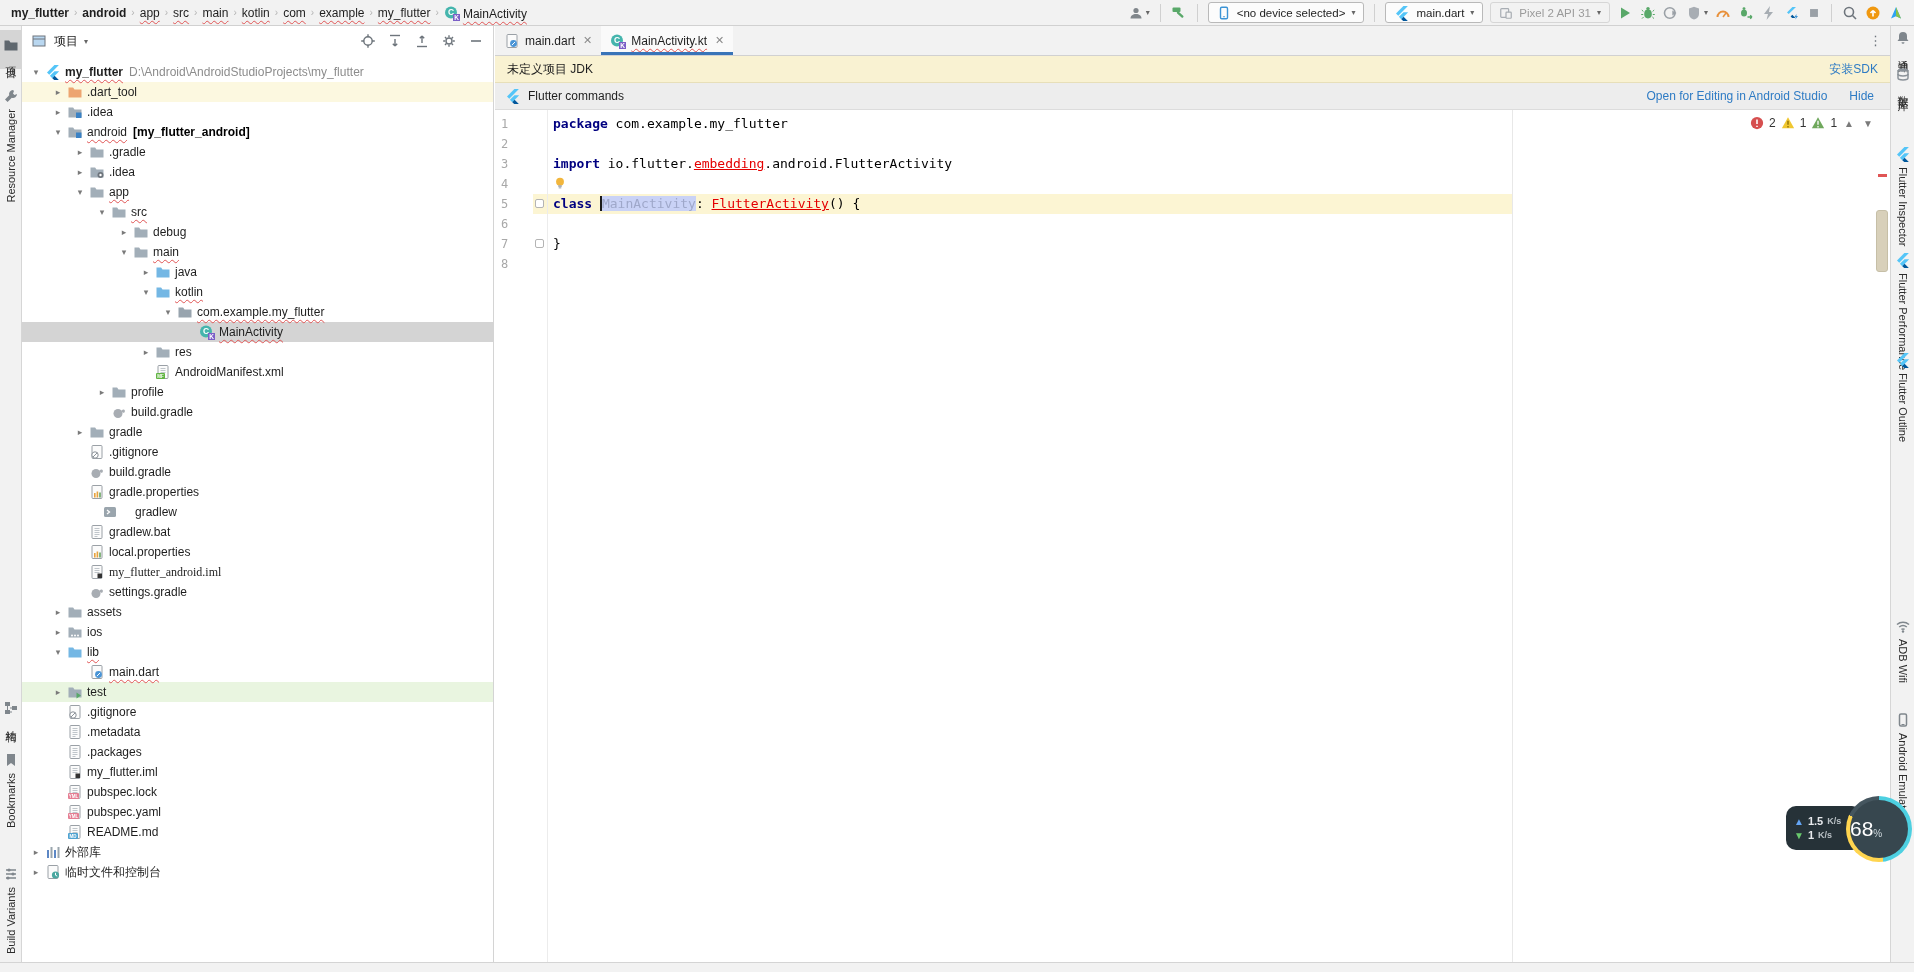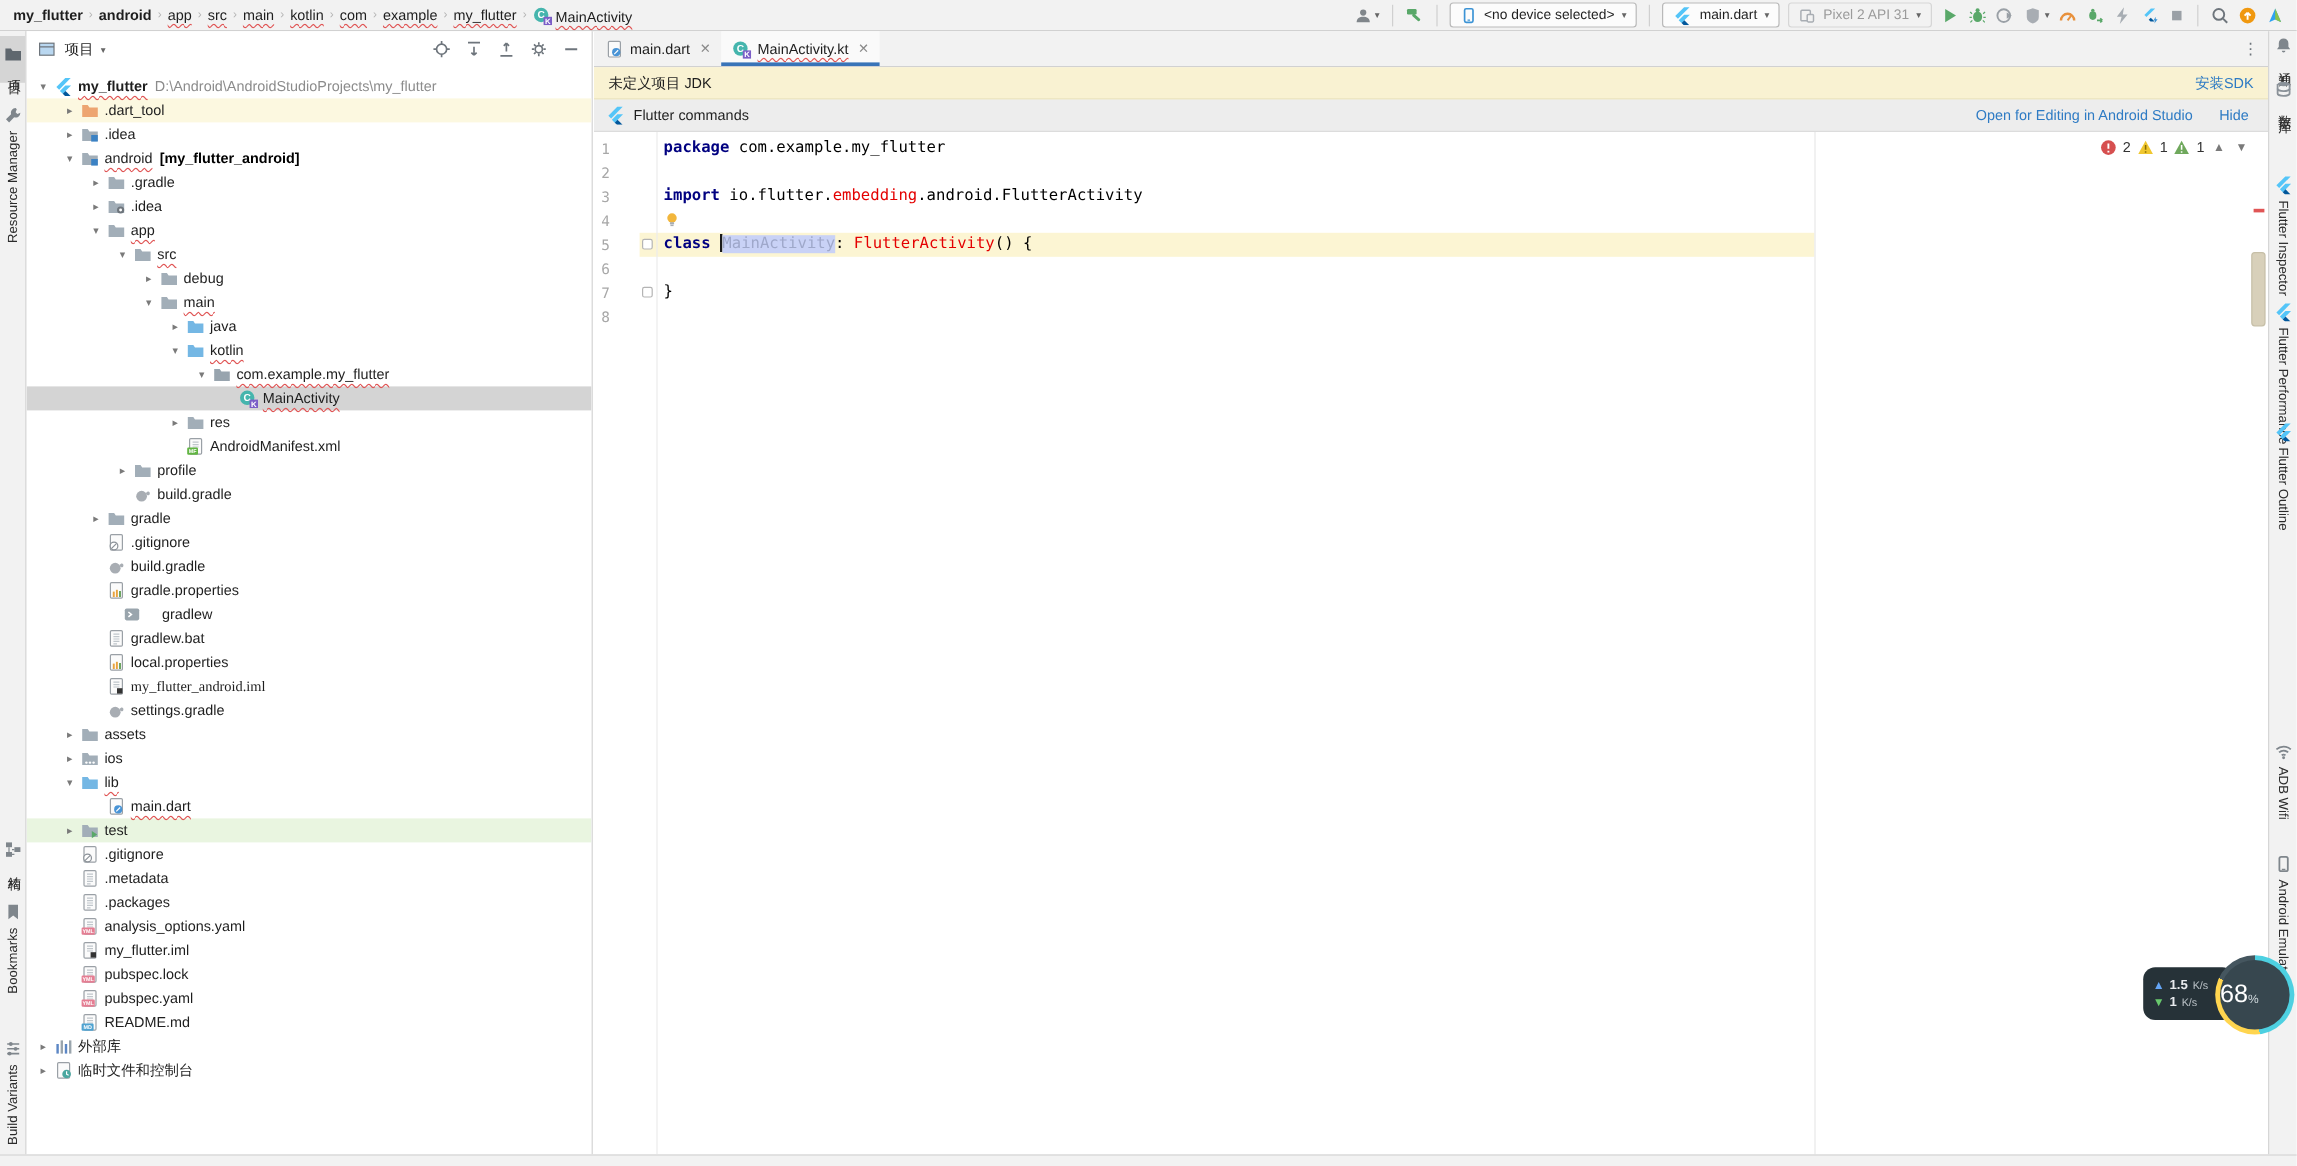"embedding" .errt { text-decoration: none -> underline }
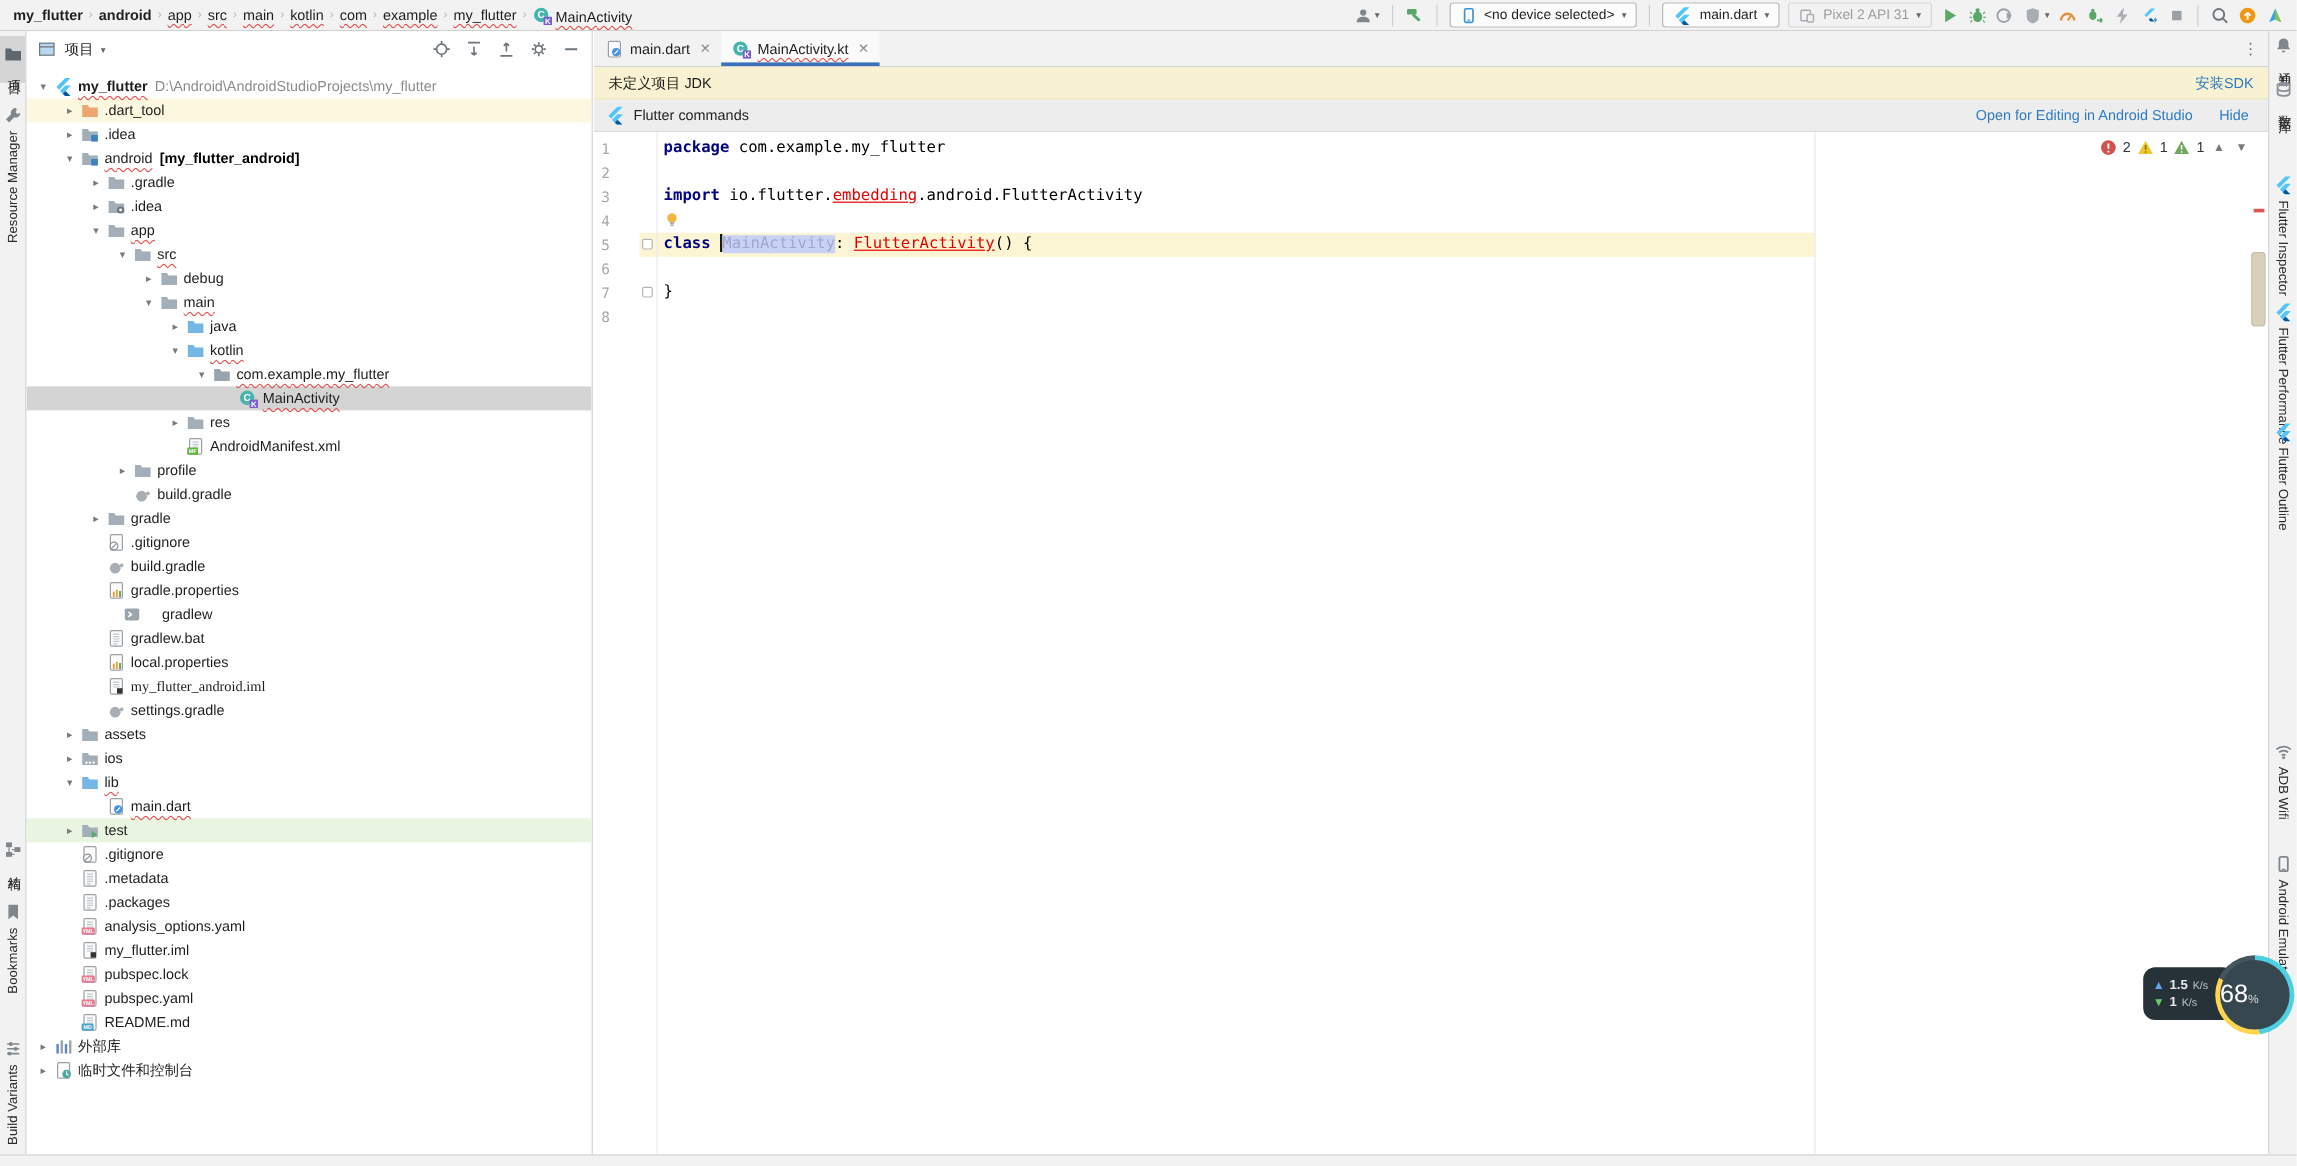"analysis_options.yaml" div.row { html: <div> <span></span> <span> <svg> <rect></rect> <path></path> <rect></rect> <text>YML</text> </svg> </span> <span>analysis_options.yaml</span> </div> -> none }
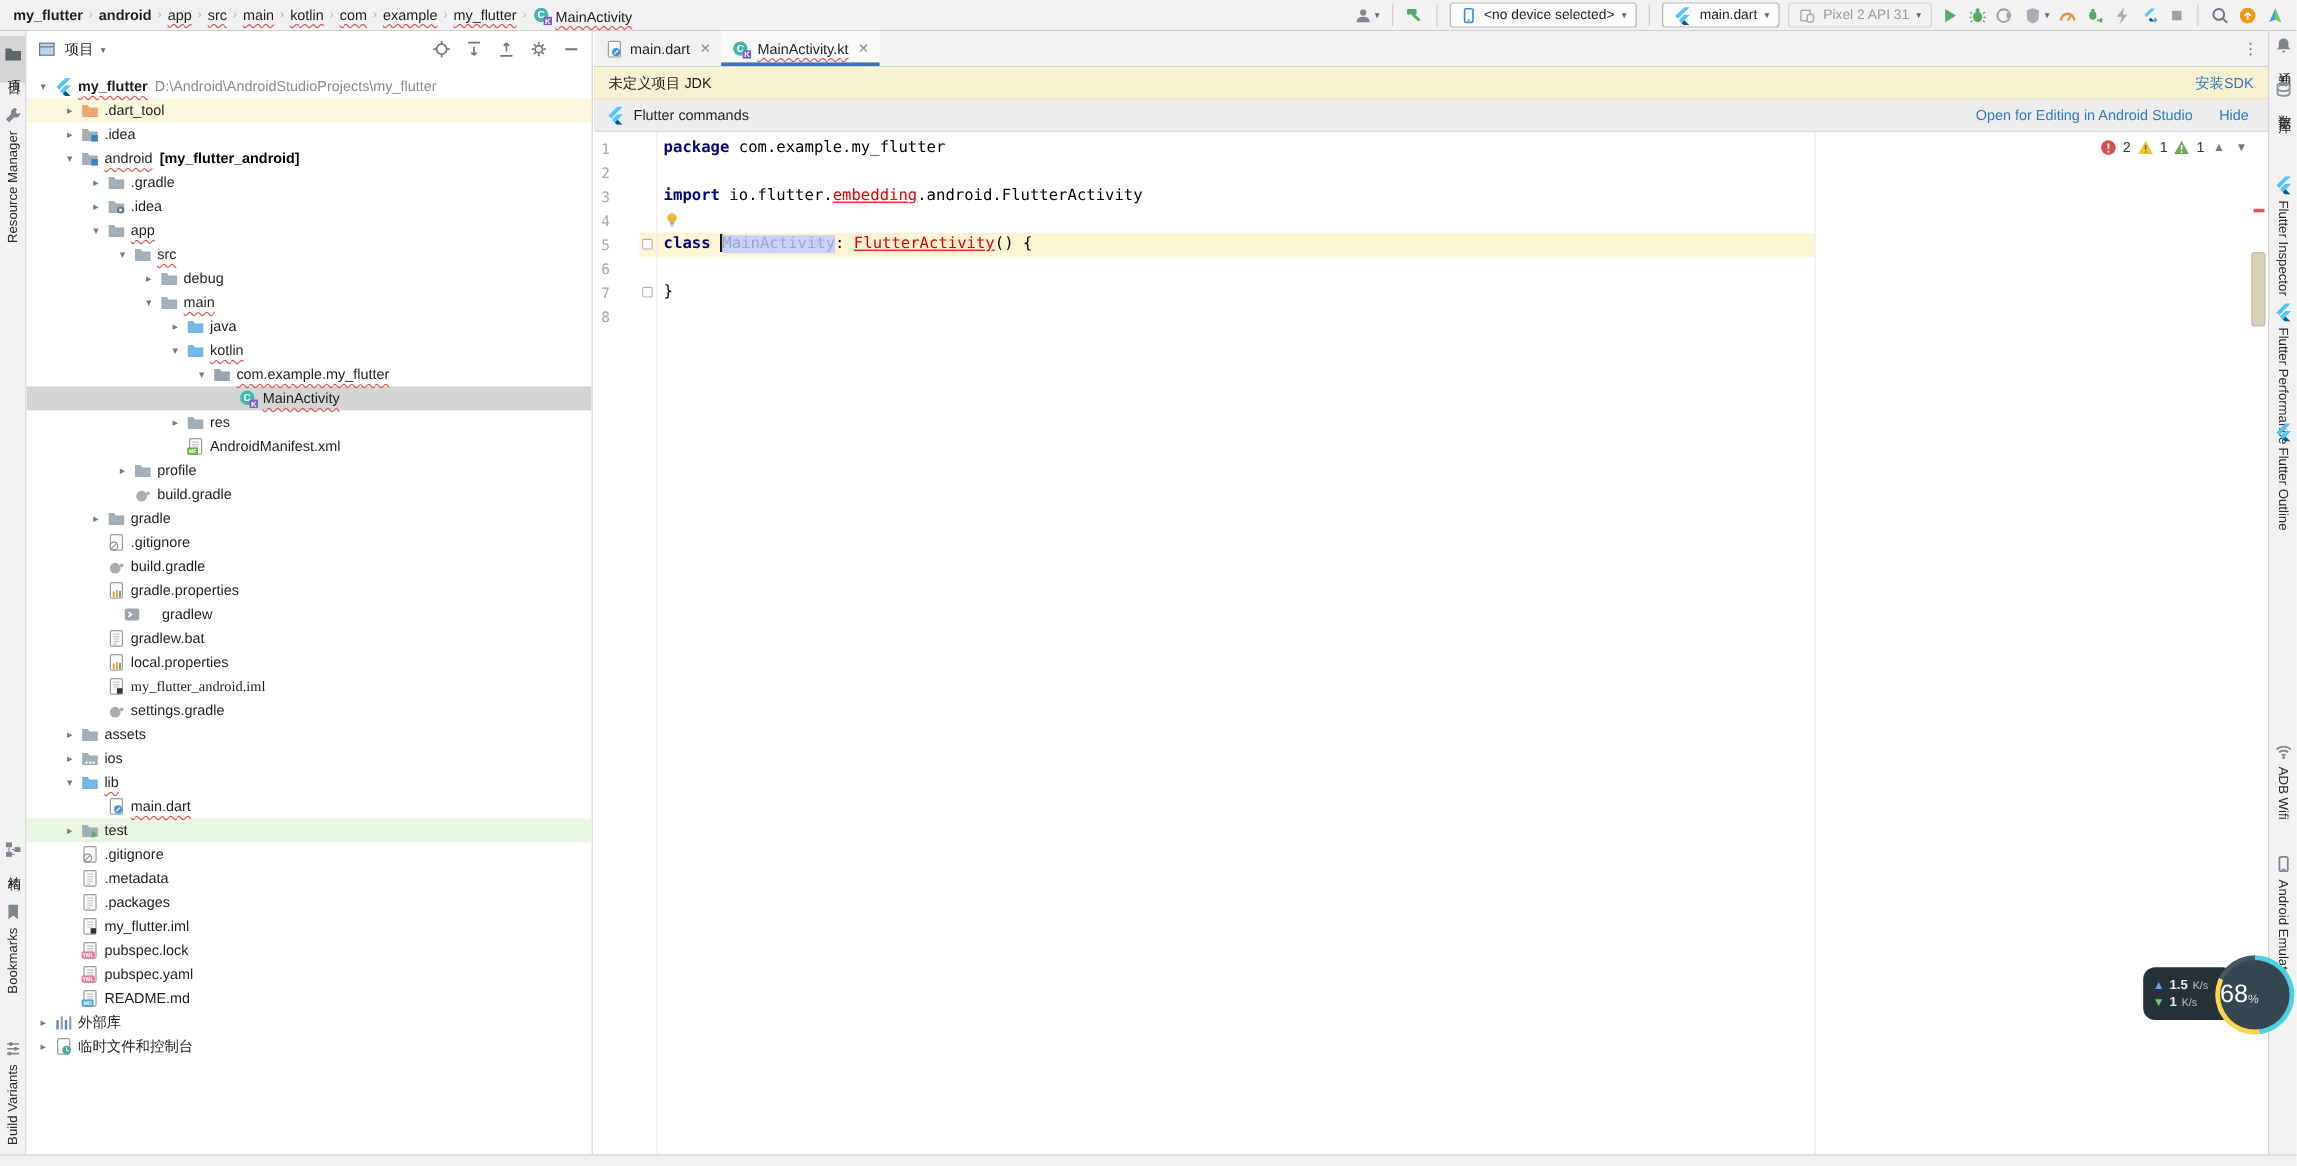"K/s" .net-unit { font-weight: normal -> bold }
